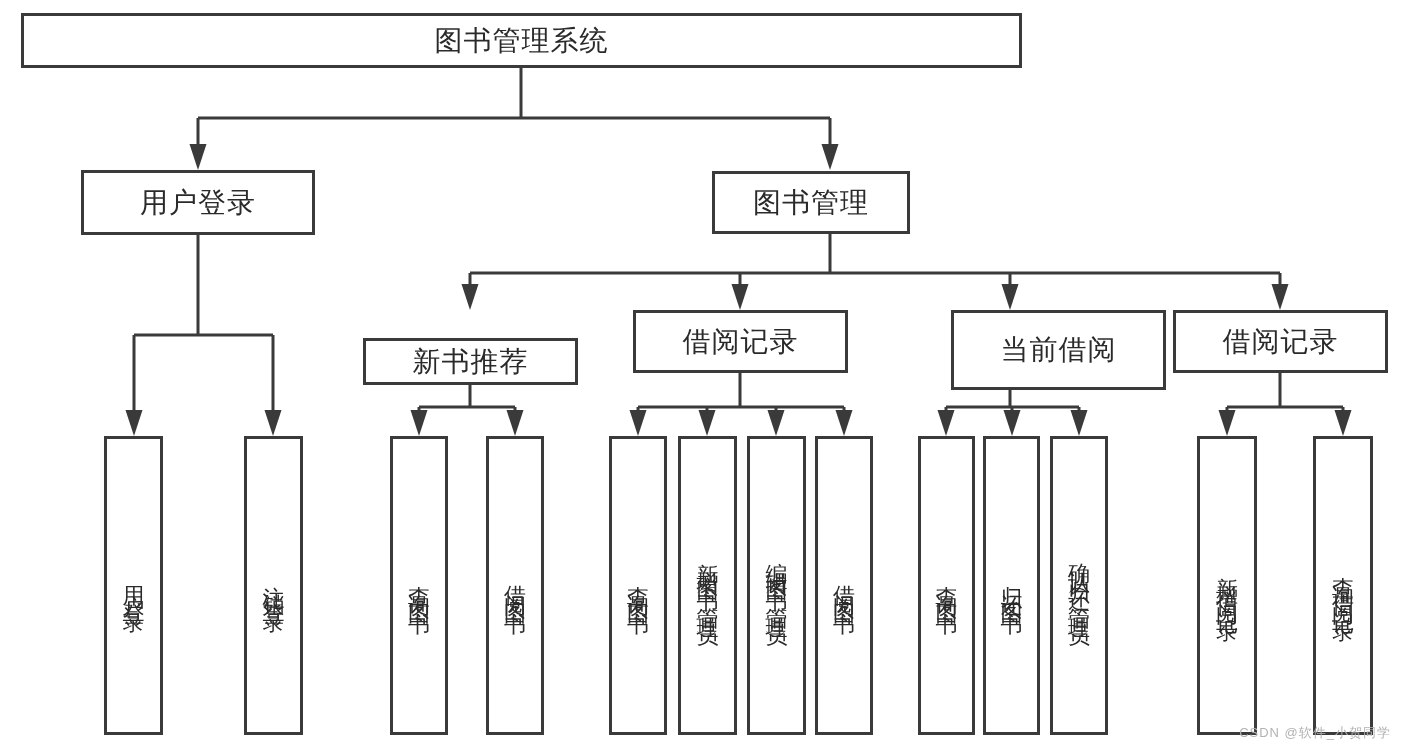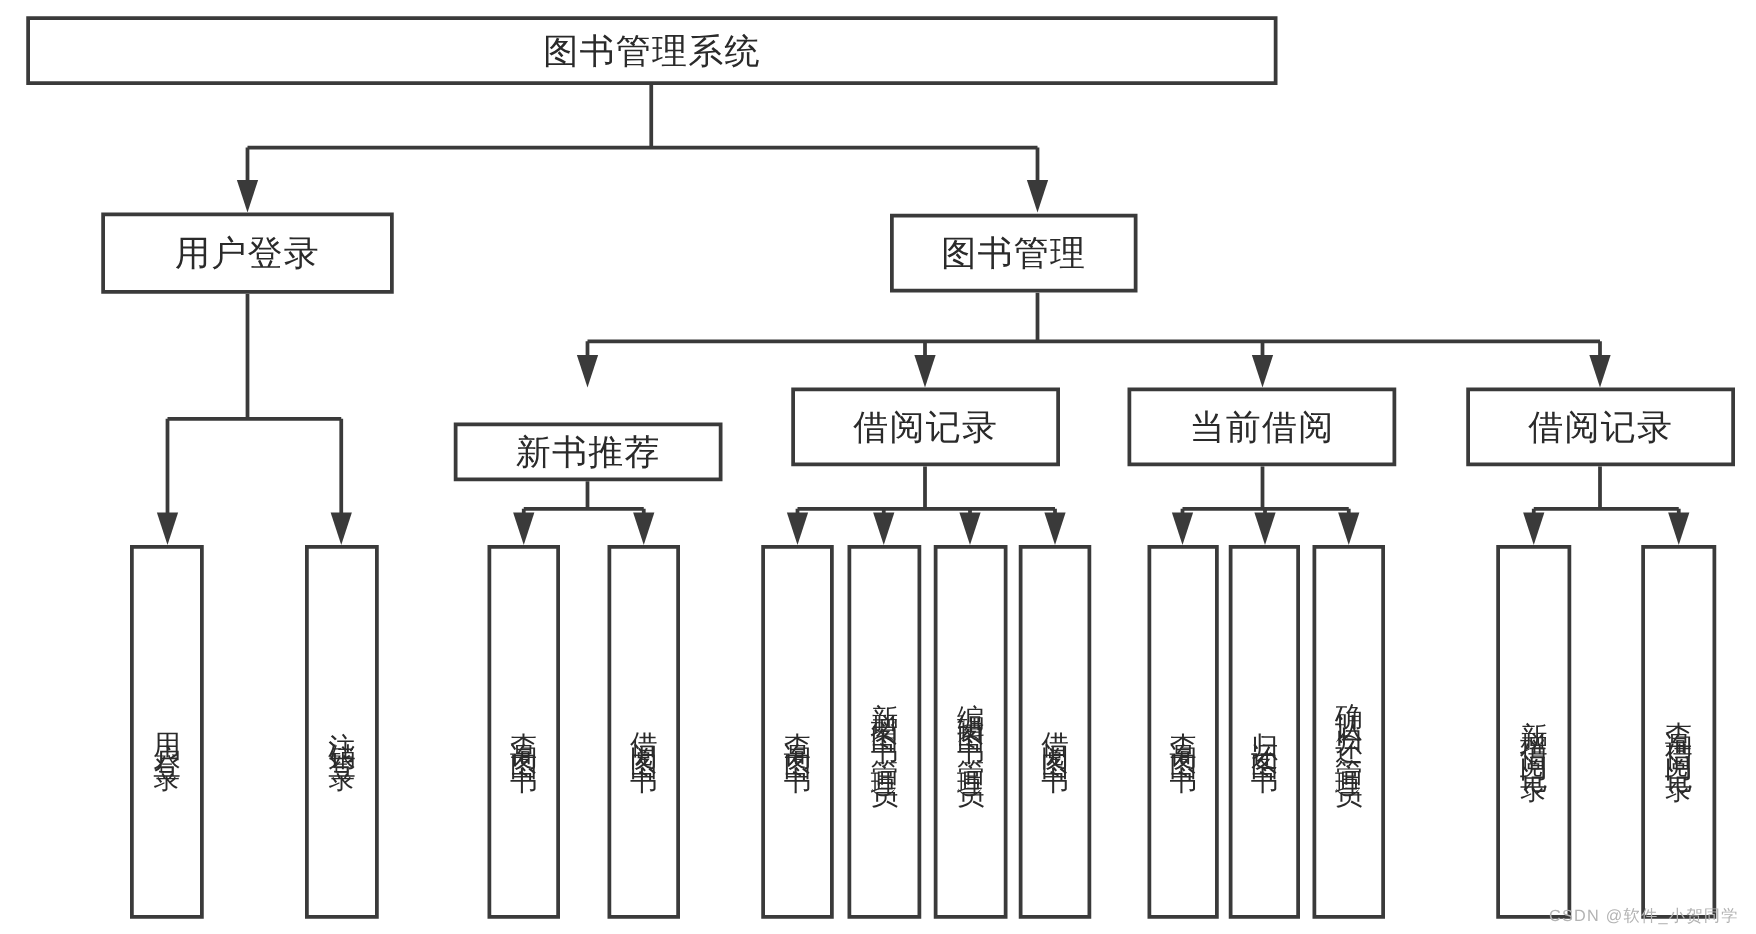"当前借阅" div.node { height: 63px -> 80px; left: 902px -> 951px }
